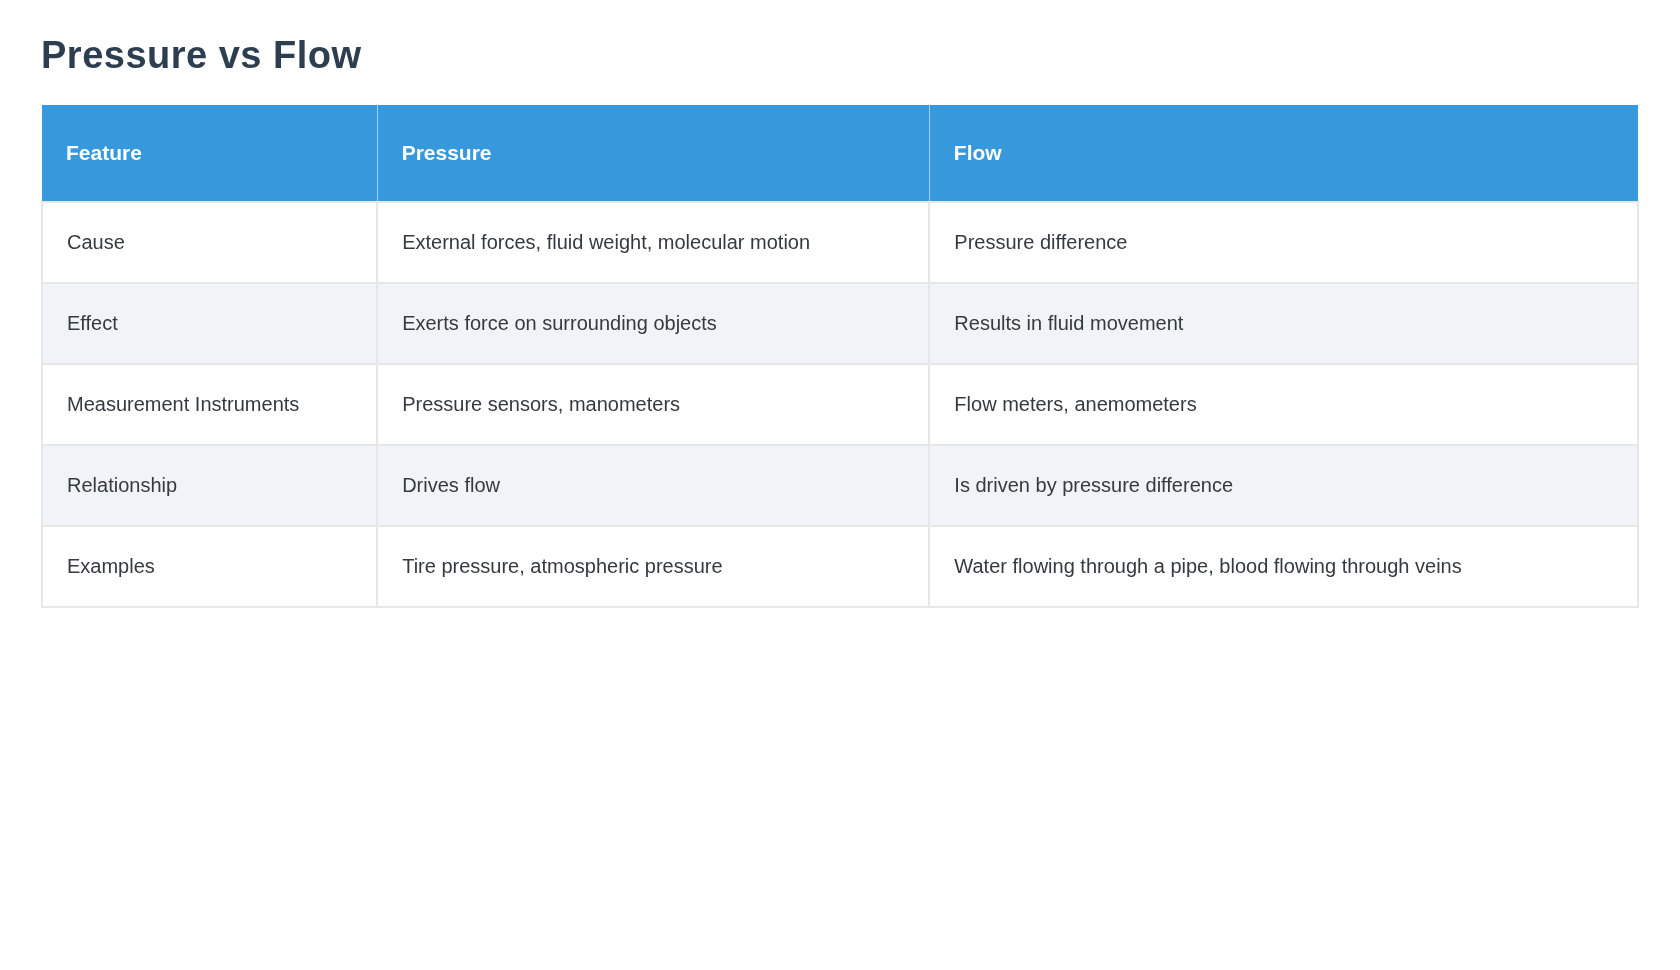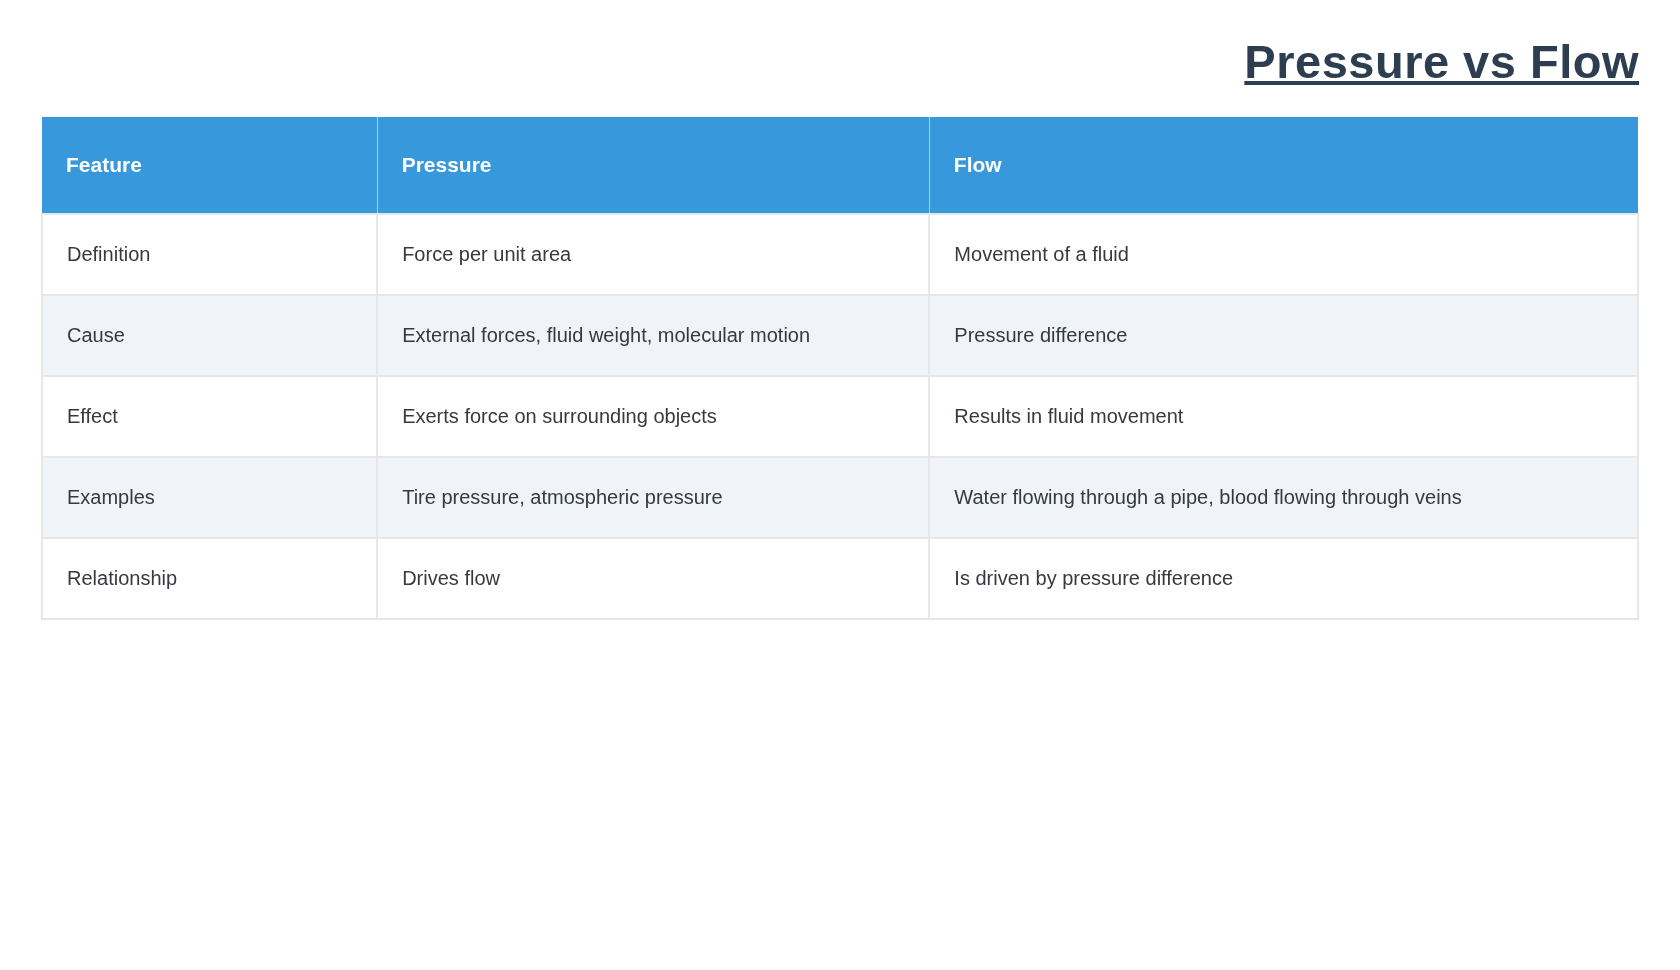"Pressure vs Flow" .page-title { font-size: 47px -> 38px; text-align: right -> left; text-decoration: underline -> none }
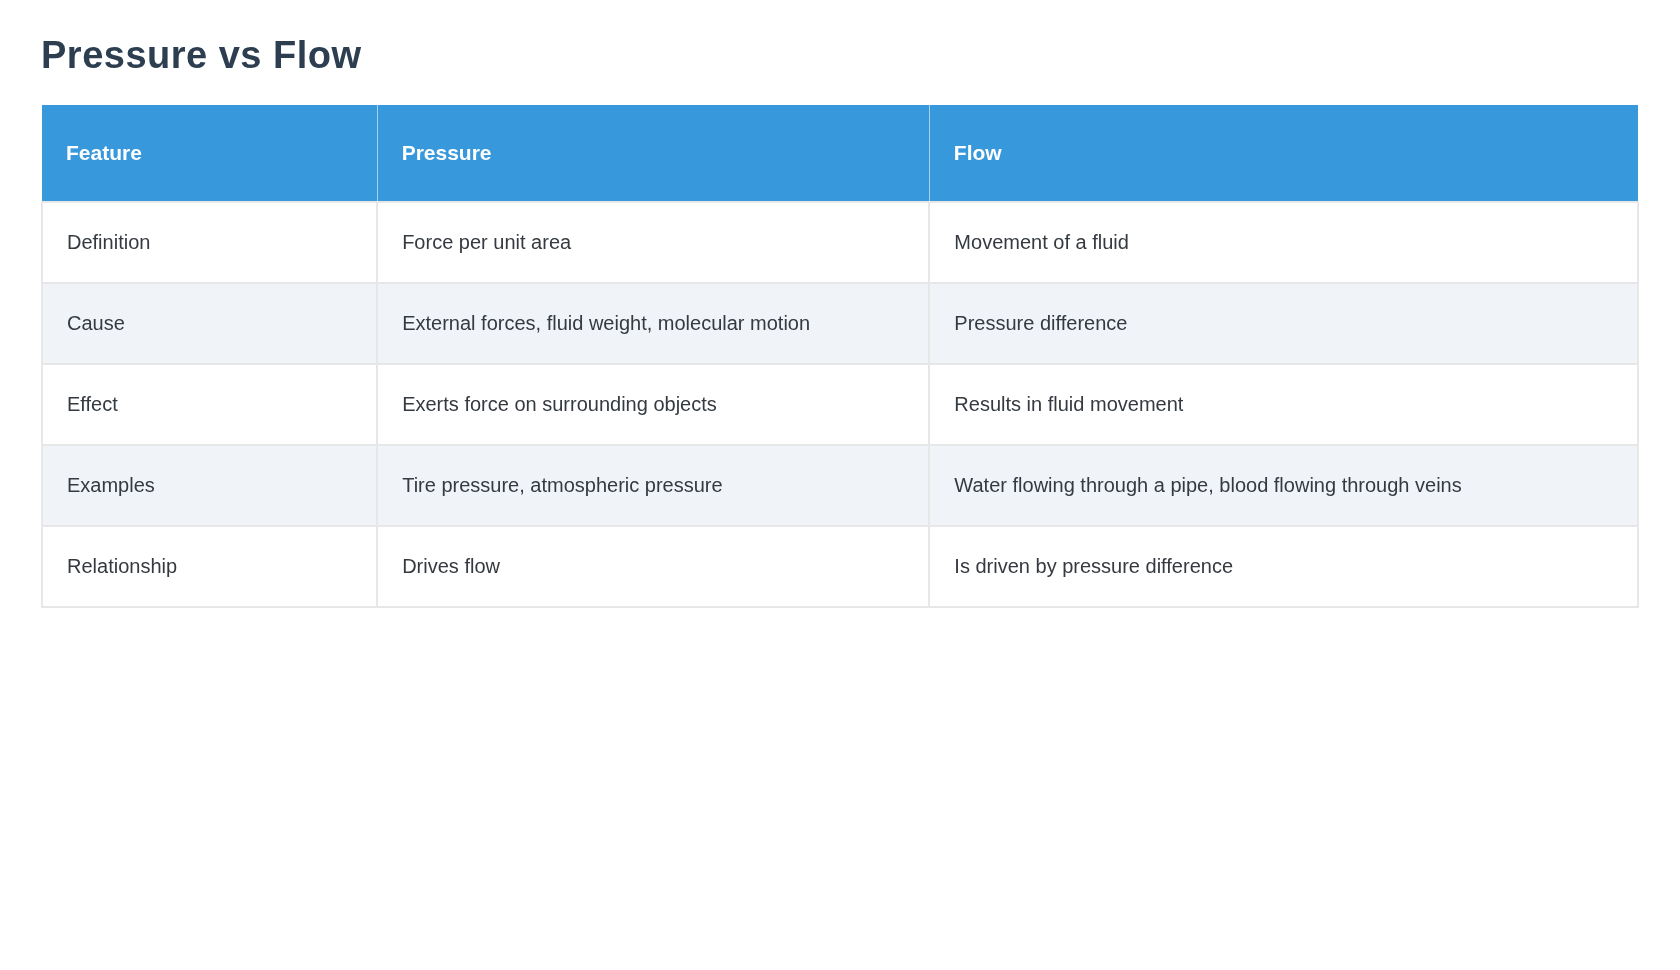"Definition" tr { html: <tr> <td>Definition</td> <td>Force per unit area</td> <td>Movement of a fluid</td> </tr> -> none }
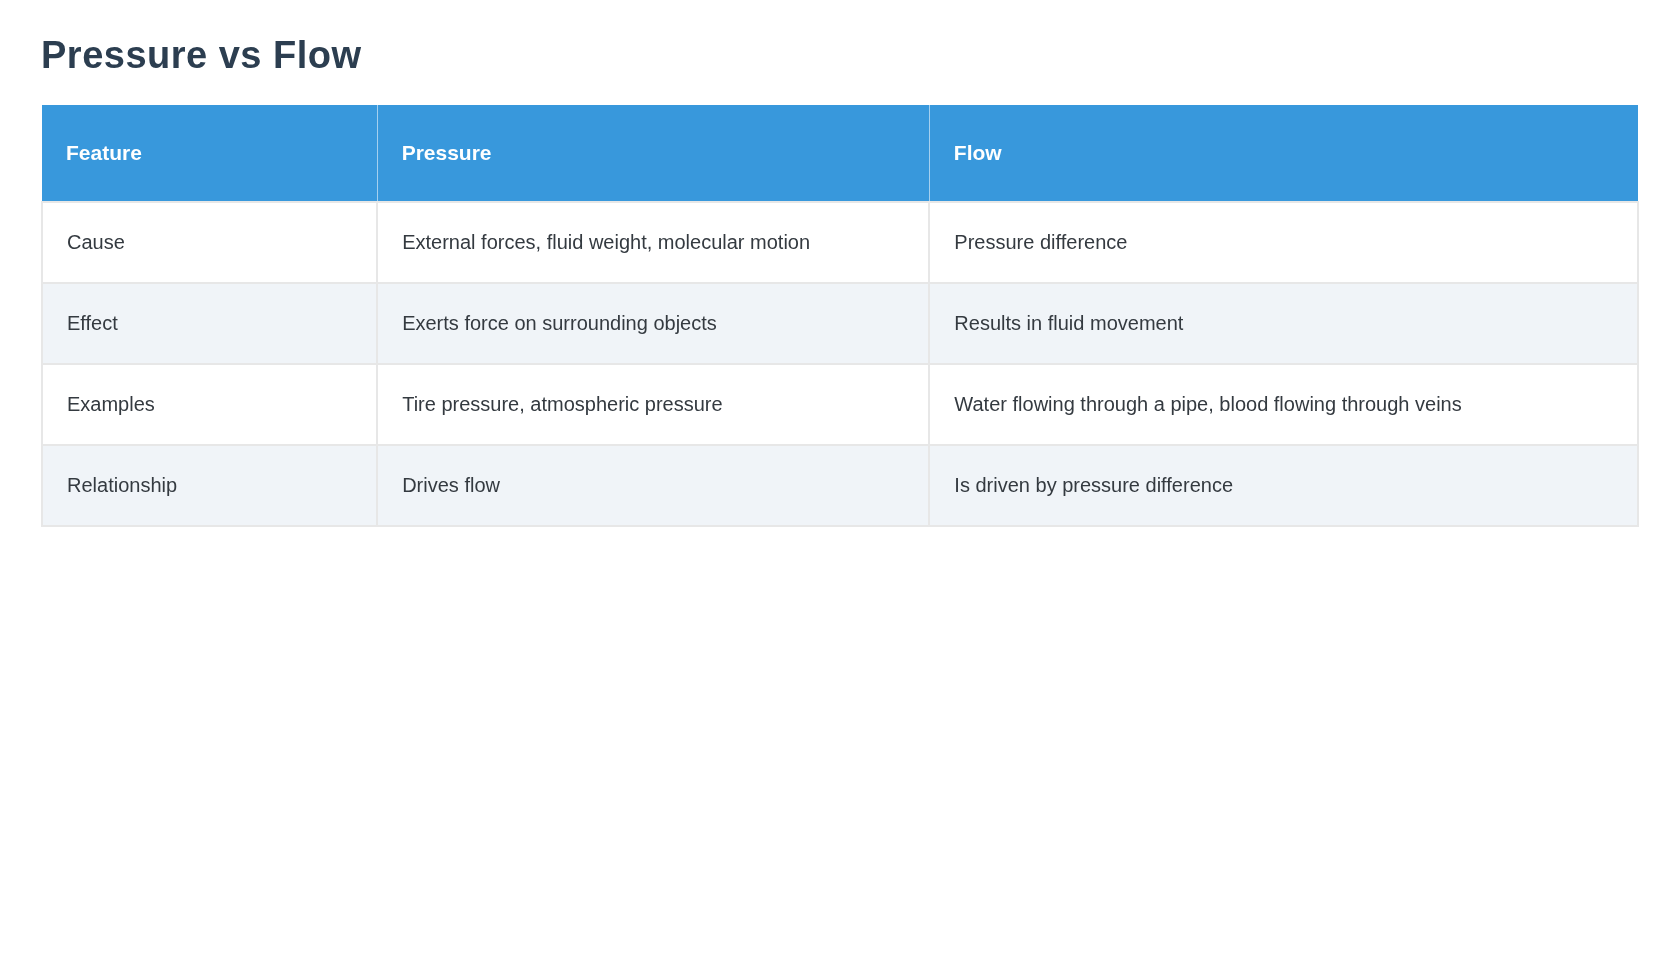"Measurement Instruments" tr { html: none -> <tr> <td>Measurement Instruments</td> <td>Pressure sensors, manometers</td> <td>Flow meters, anemometers</td> </tr> }
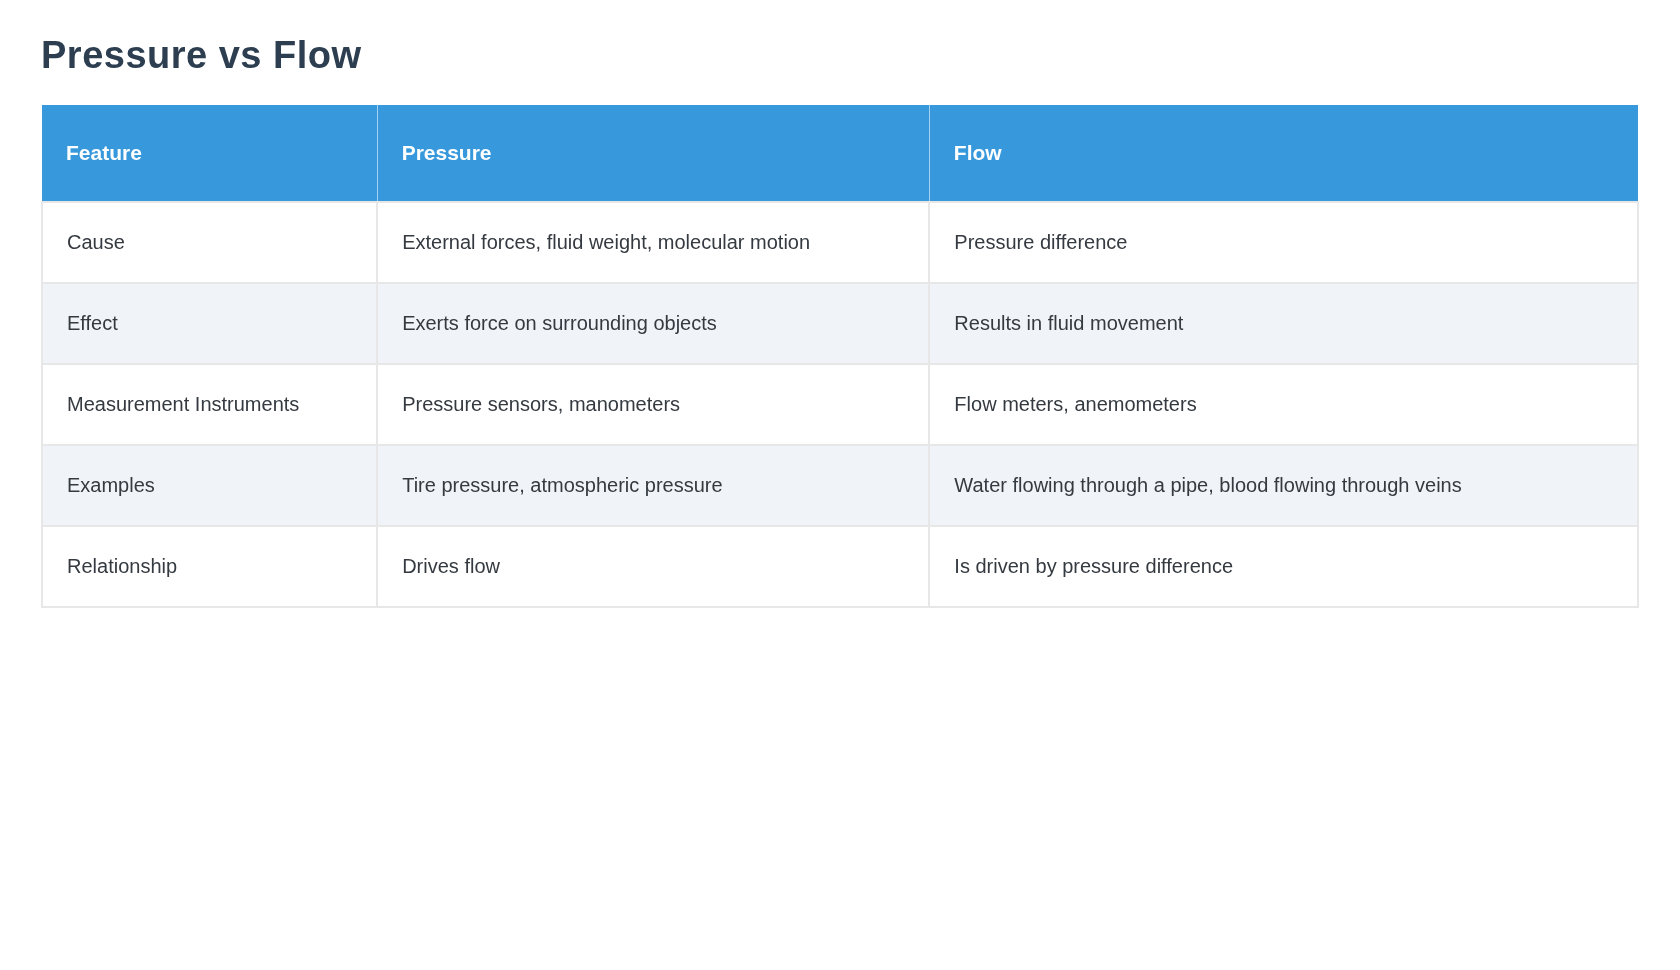"Examples" tr { order: before "Relationship" -> after "Relationship" }
